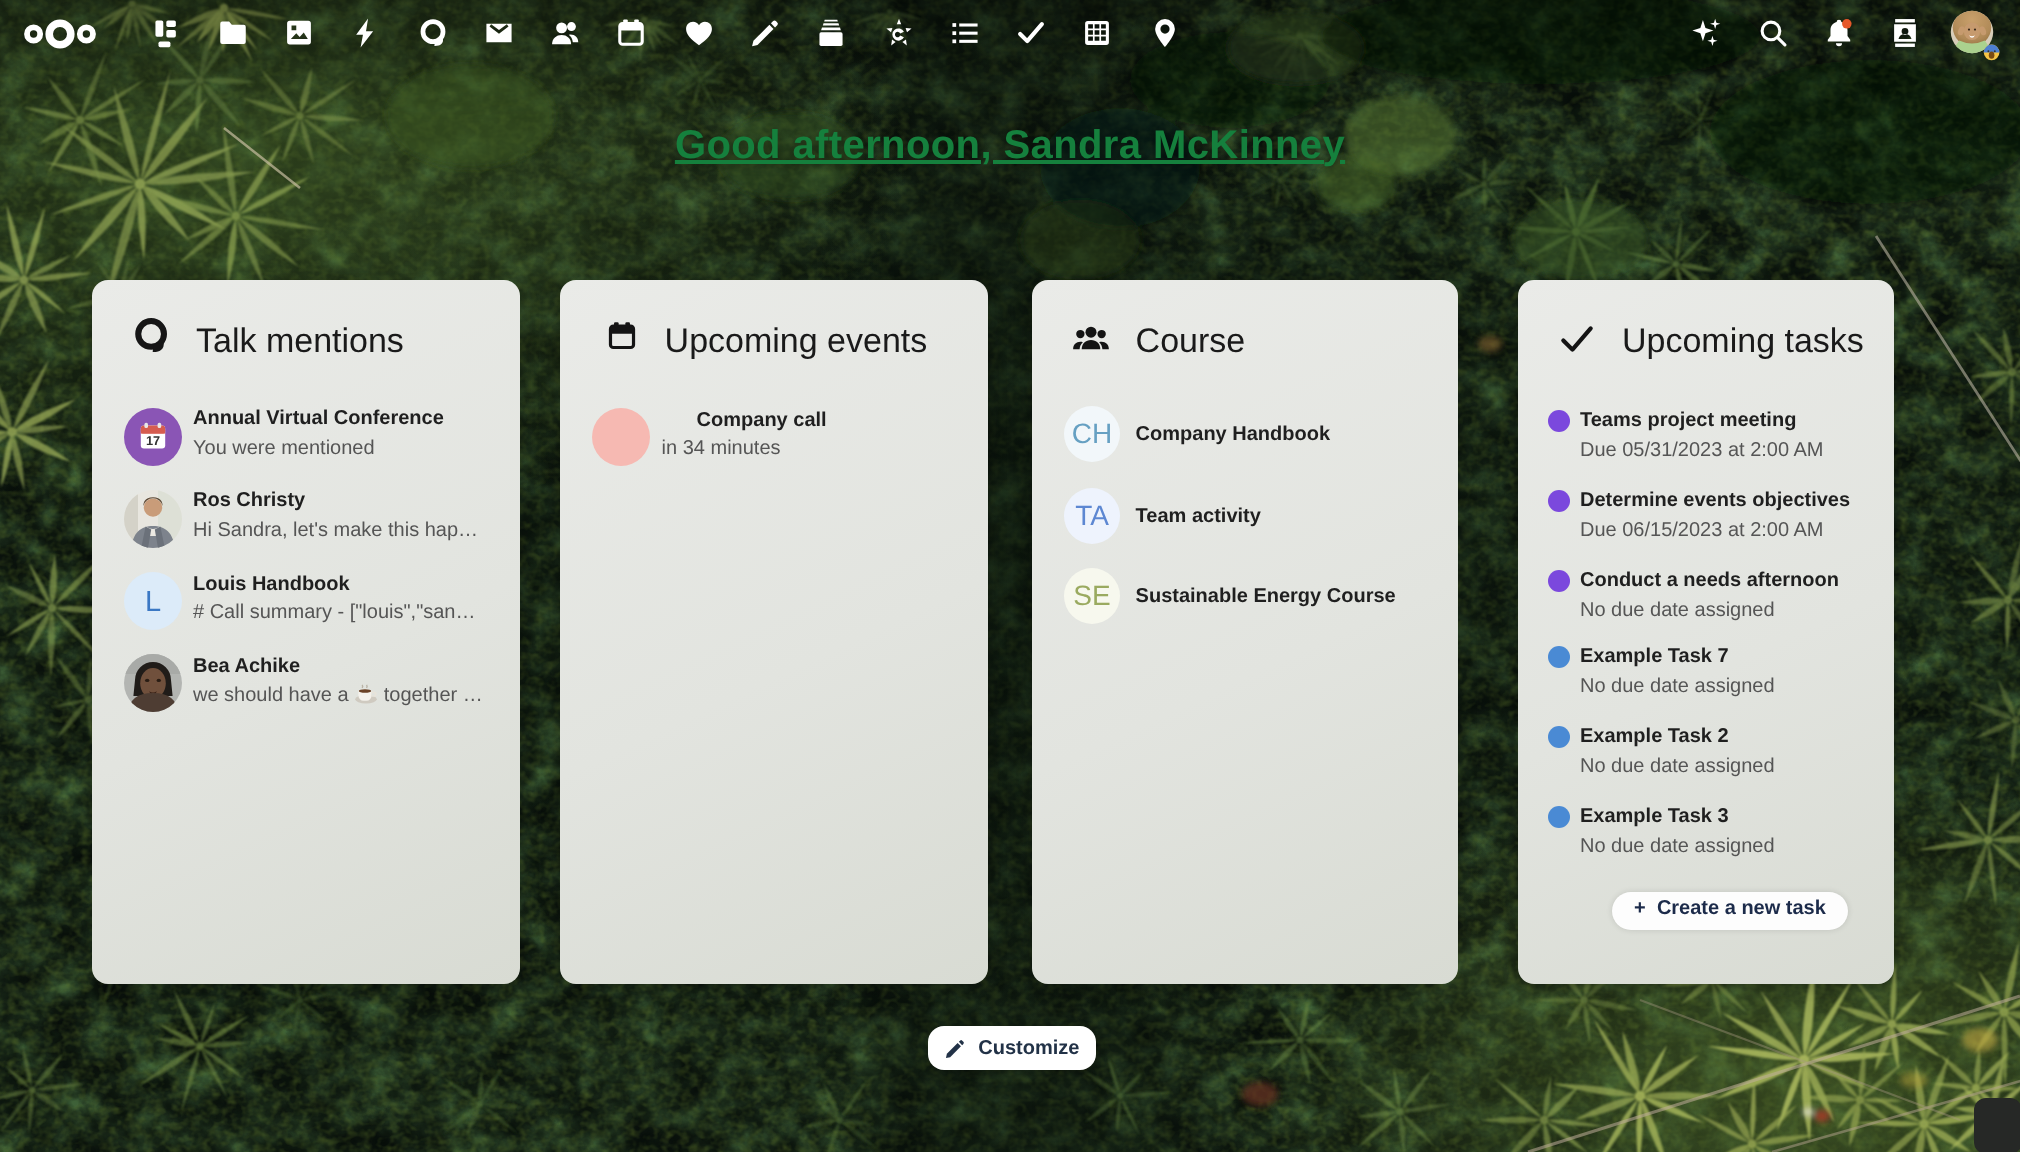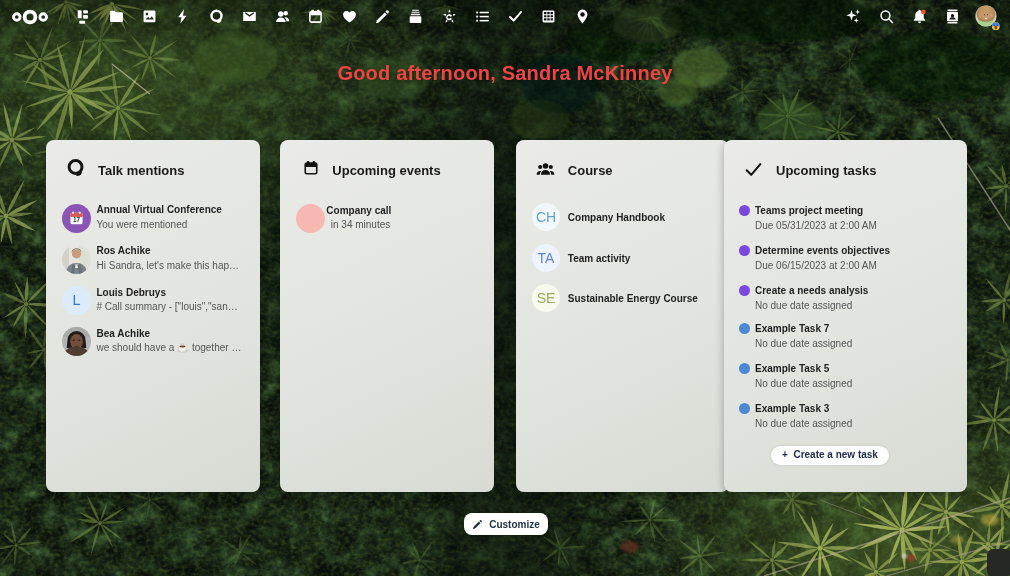"Good afternoon, Sandra McKinney" h1 { color: #ef4444 -> #15803d; text-decoration: none -> underline }
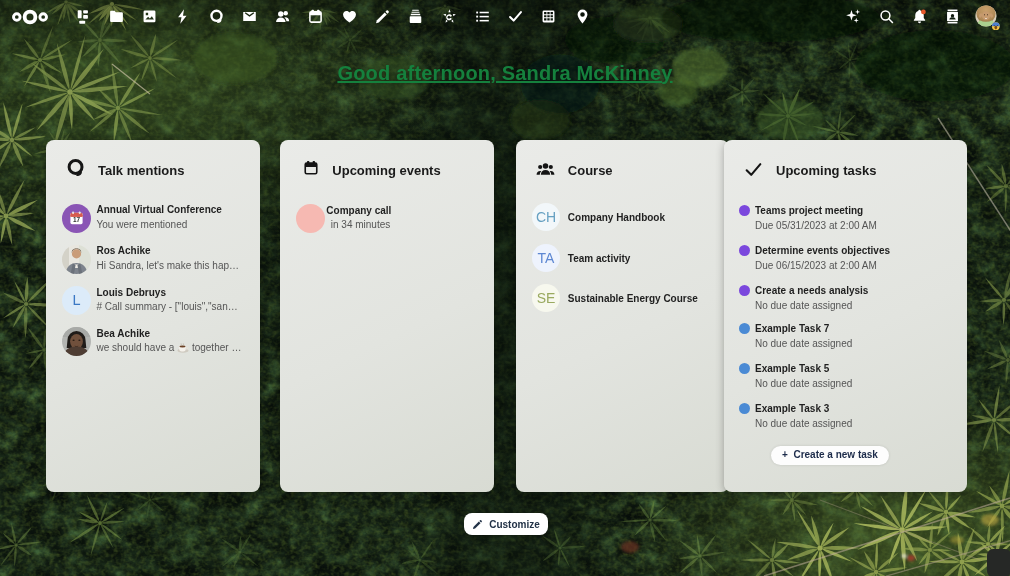"Talk mentions" .ct { font-size: 13px -> 17px; font-weight: 700 -> 400 }
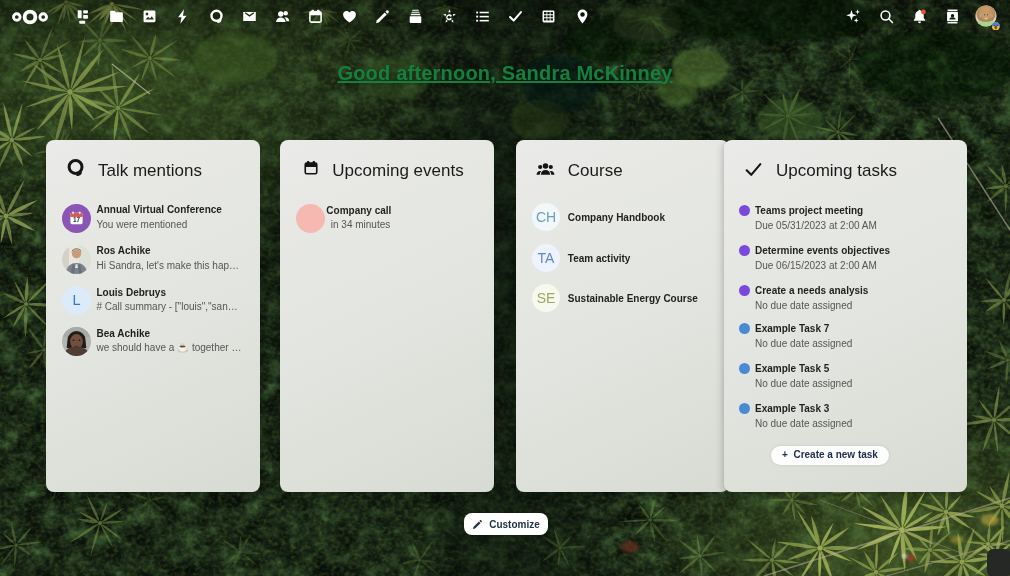"Upcoming tasks" div.card { left: 724px -> 759px; width: 243px -> 188px }
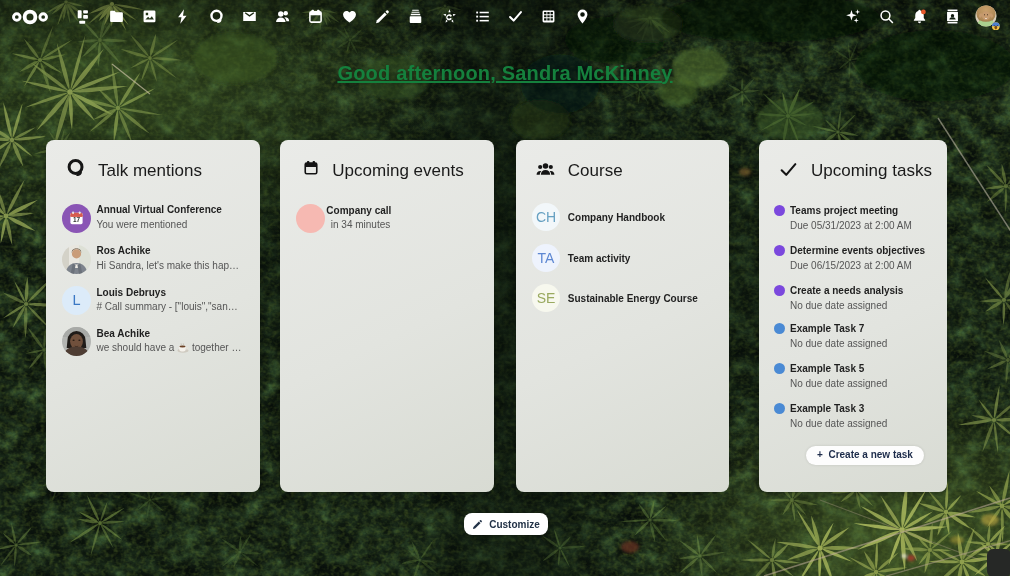"Company call" div.it { left: 46px -> 68px }
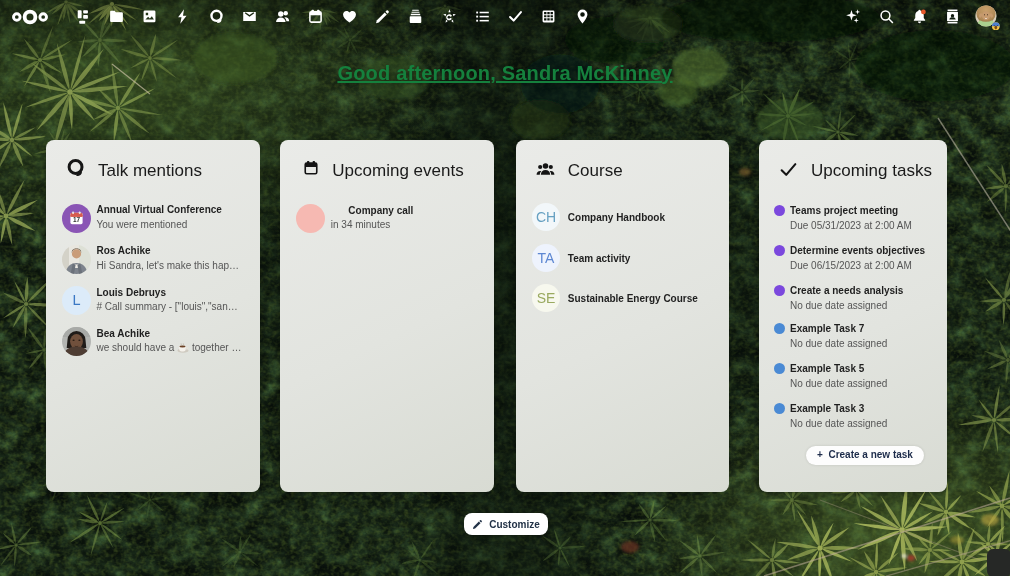"Ros Achike" div.it { text: Achike -> Christy }
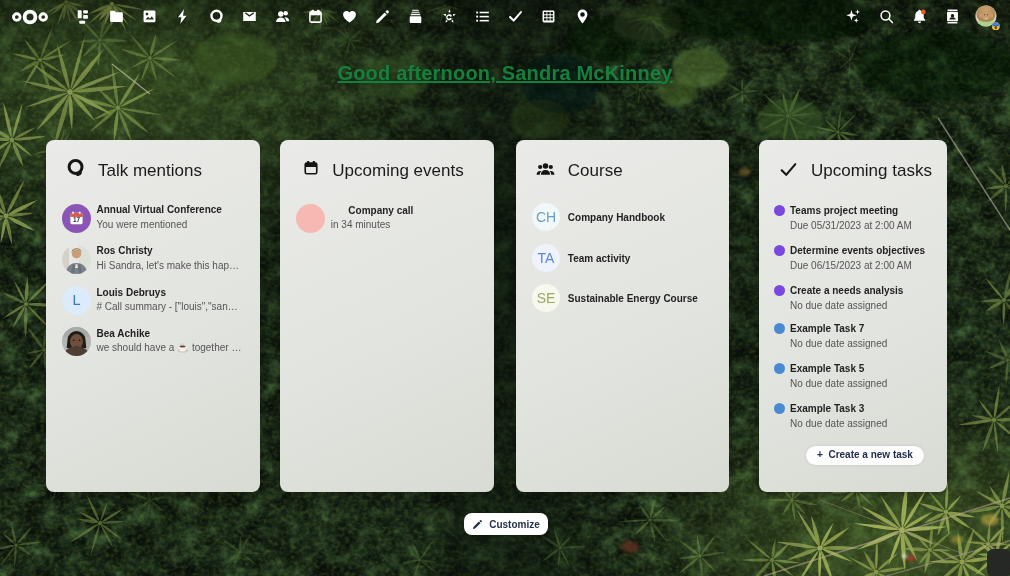"Louis Debruys" div.it { text: Debruys -> Handbook }
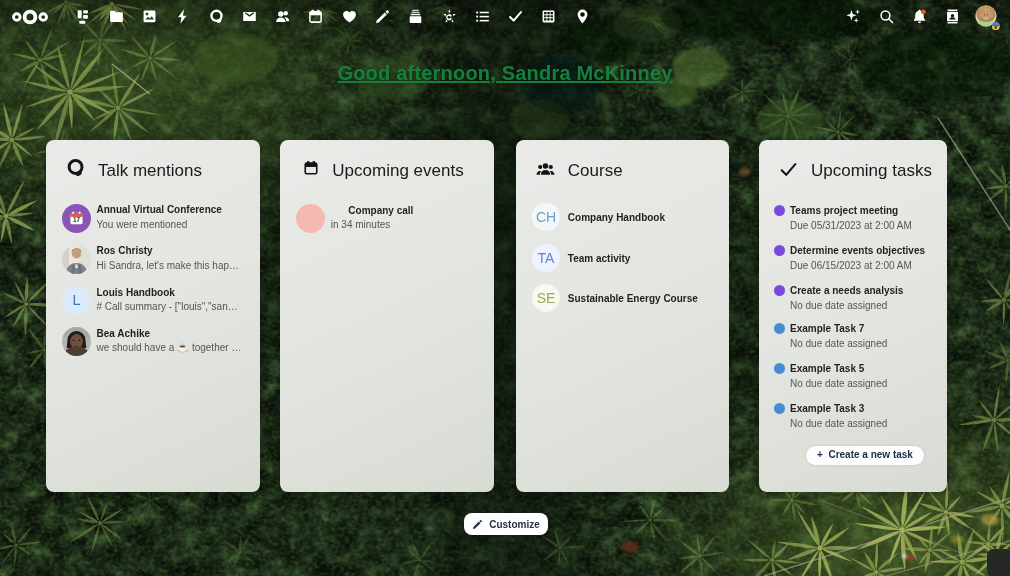"Create a needs analysis" div.it { text: Create a needs analysis -> Conduct a needs afternoon }
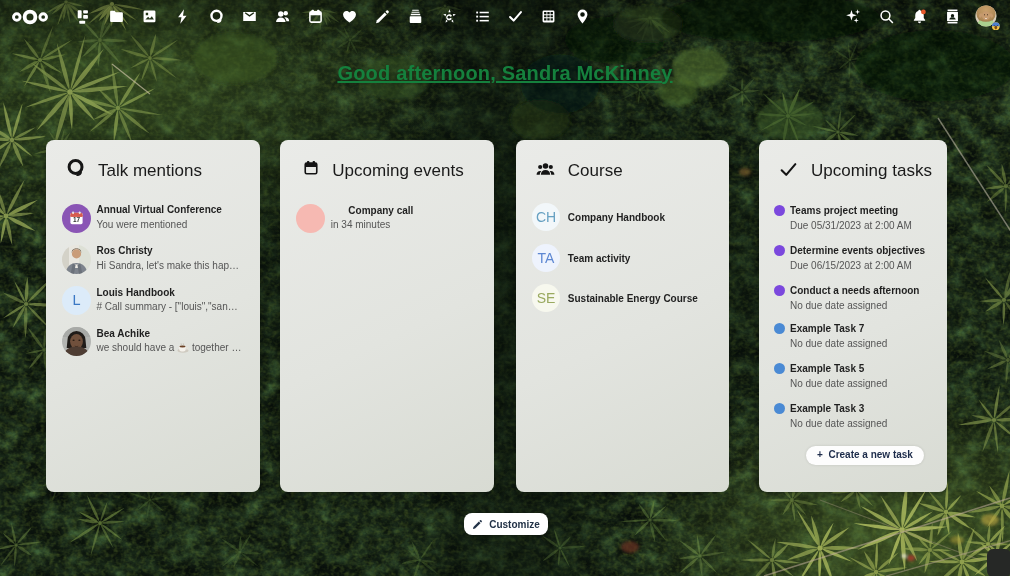"Example Task 5" div.it { text: 5 -> 2 }
